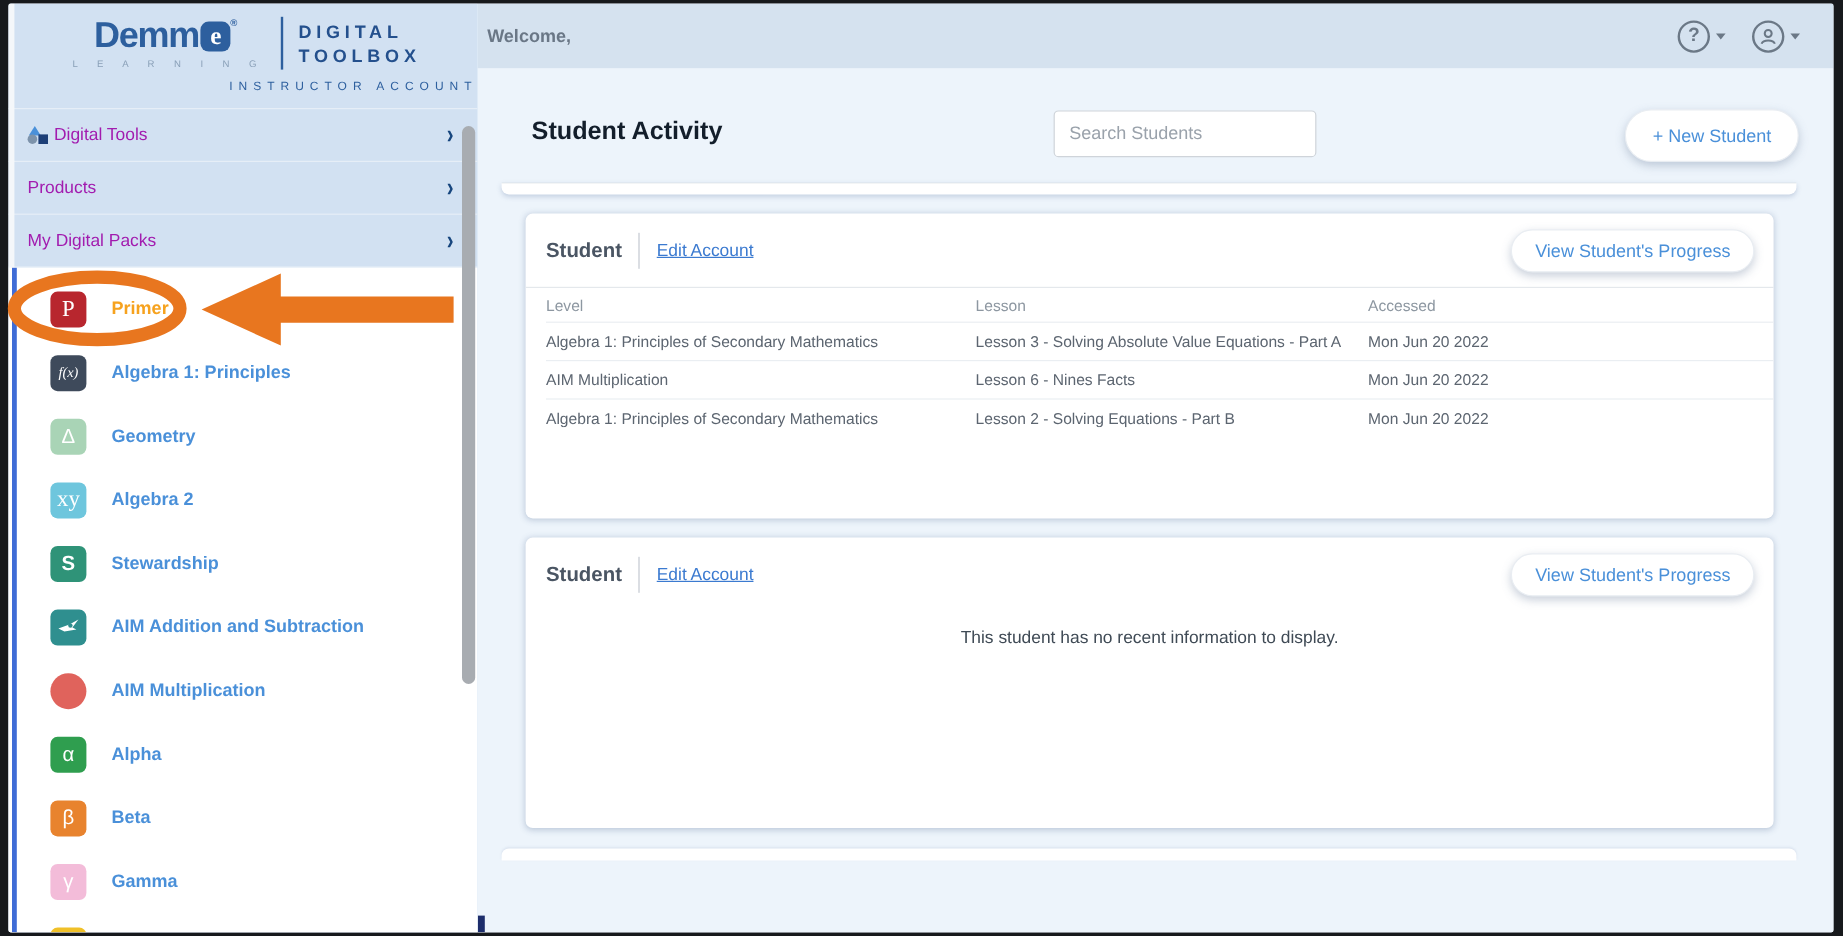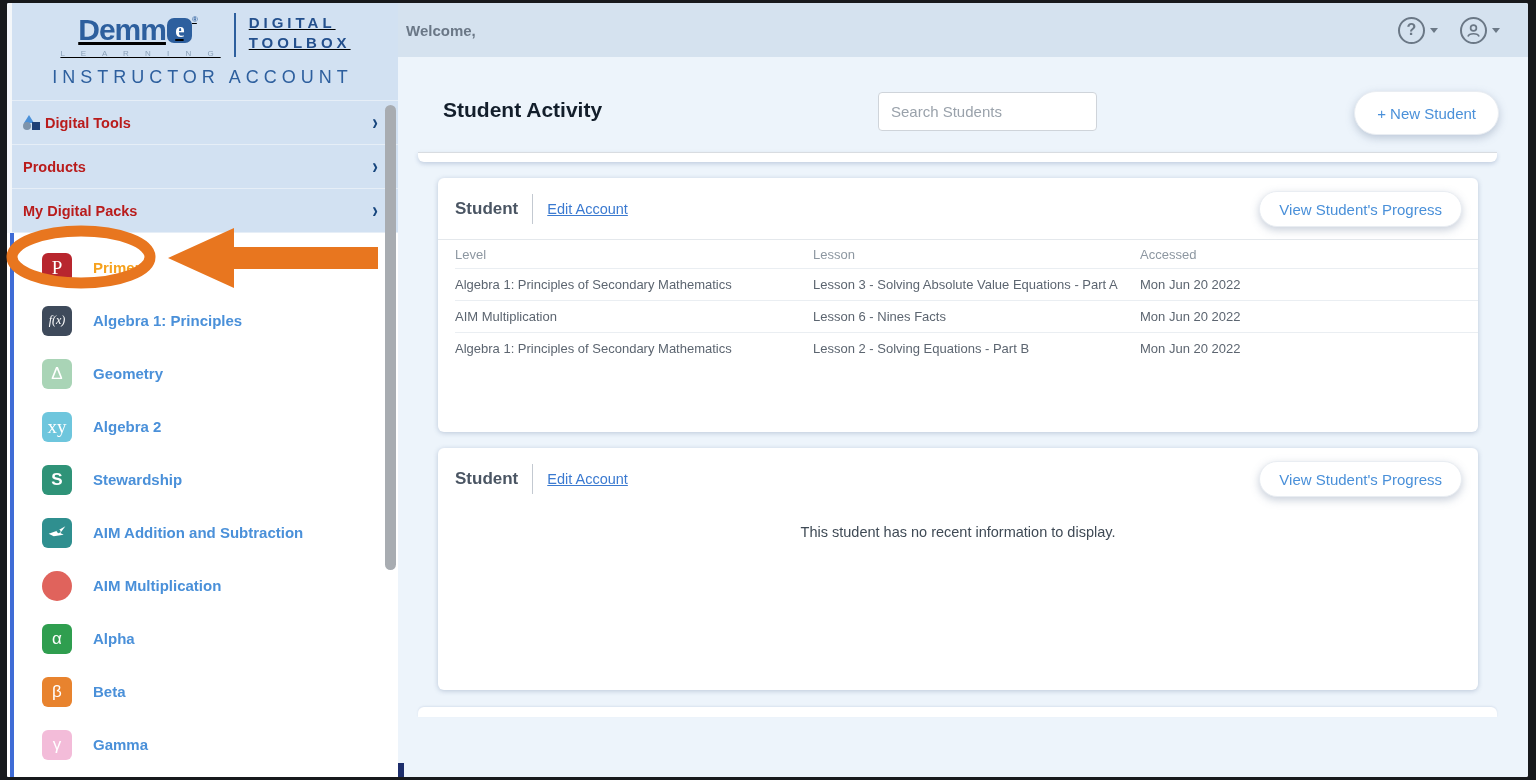"Demm" .logo-row { align-items: flex-start -> flex-end; text-decoration: underline -> none }
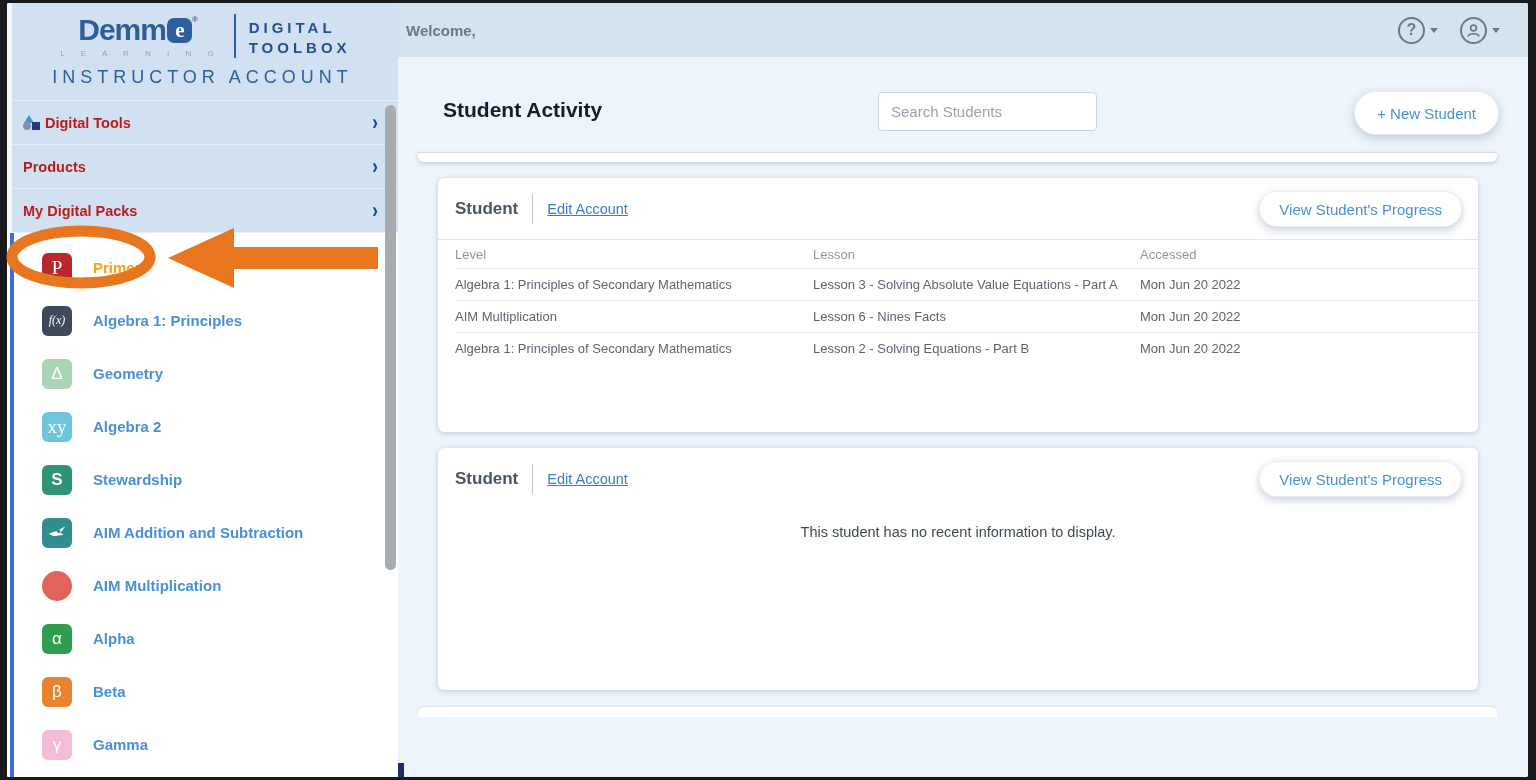"INSTRUCTOR ACCOUNT" .account-type { font-size: 18px -> 10px; text-align: center -> right }
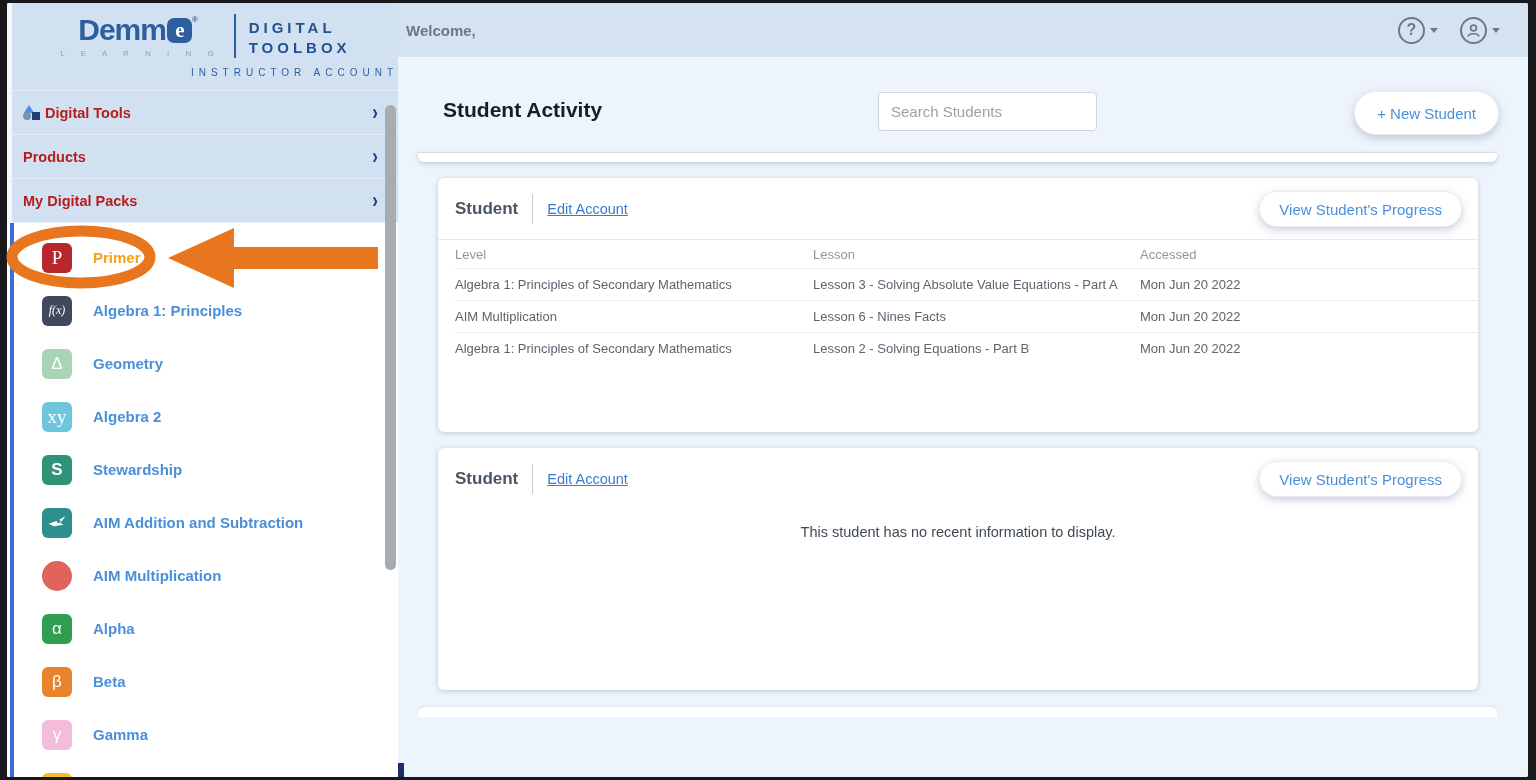"Digital Tools" .nav-label { color: #b91c1c -> #a21caf; font-weight: 700 -> 400 }
